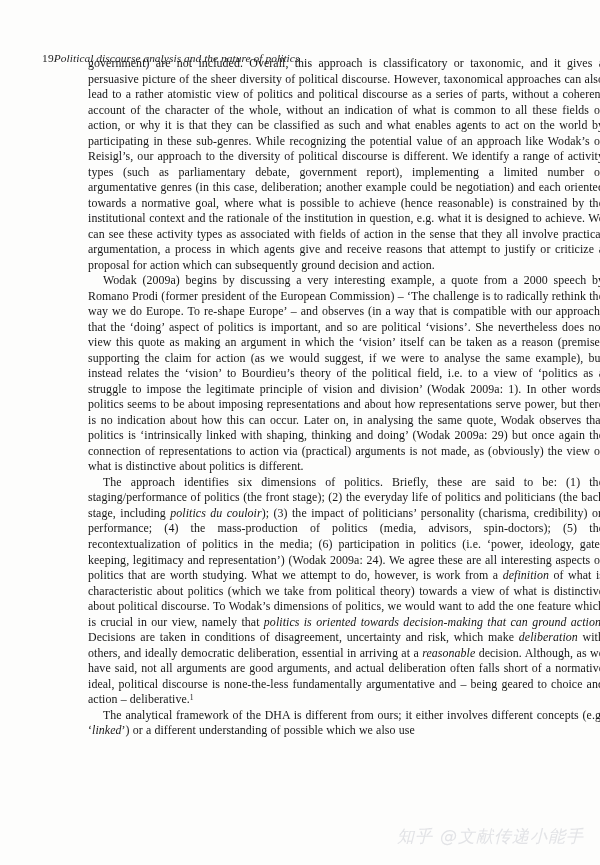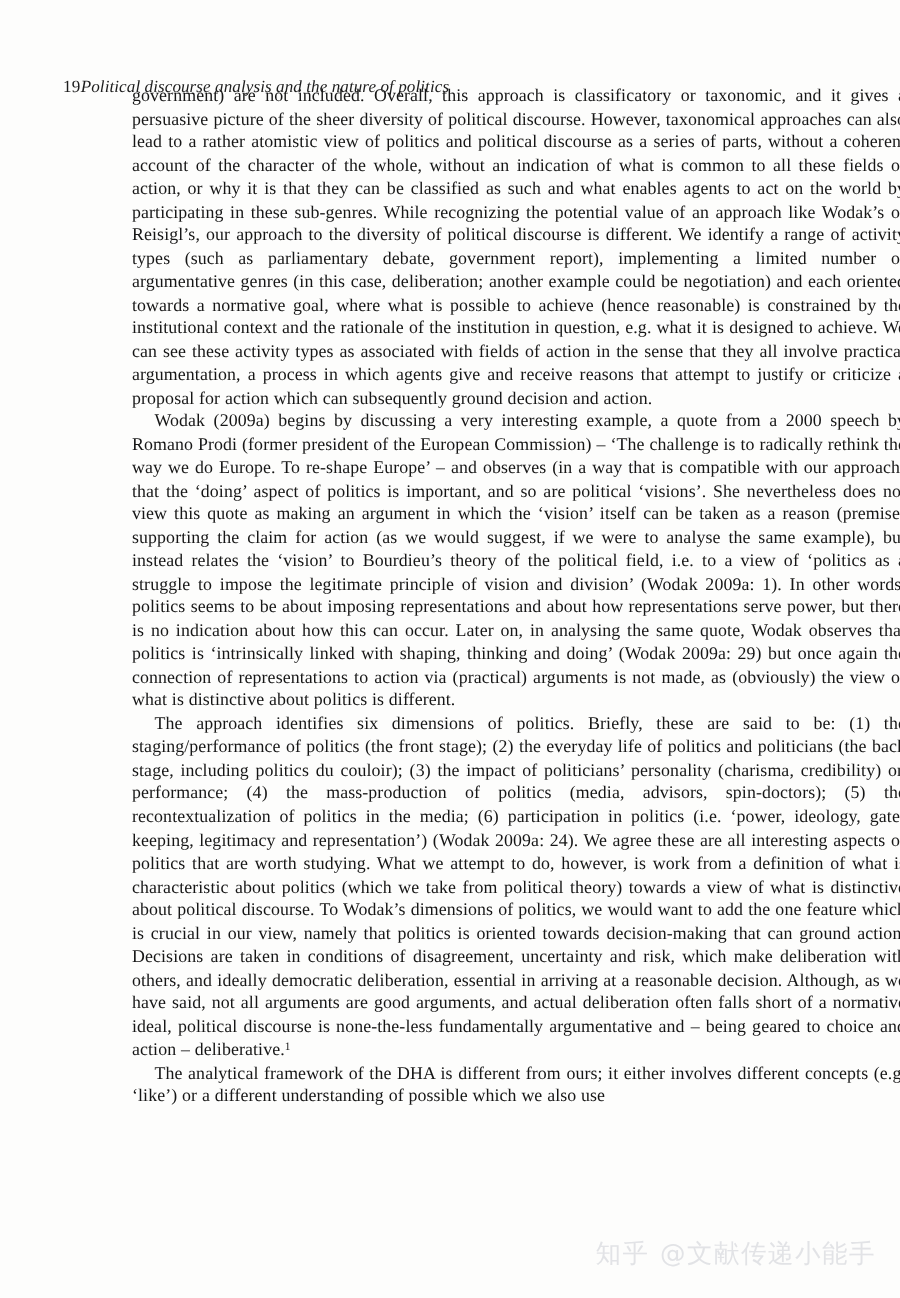"politics du couloir" p.para .it { font-style: none -> italic }
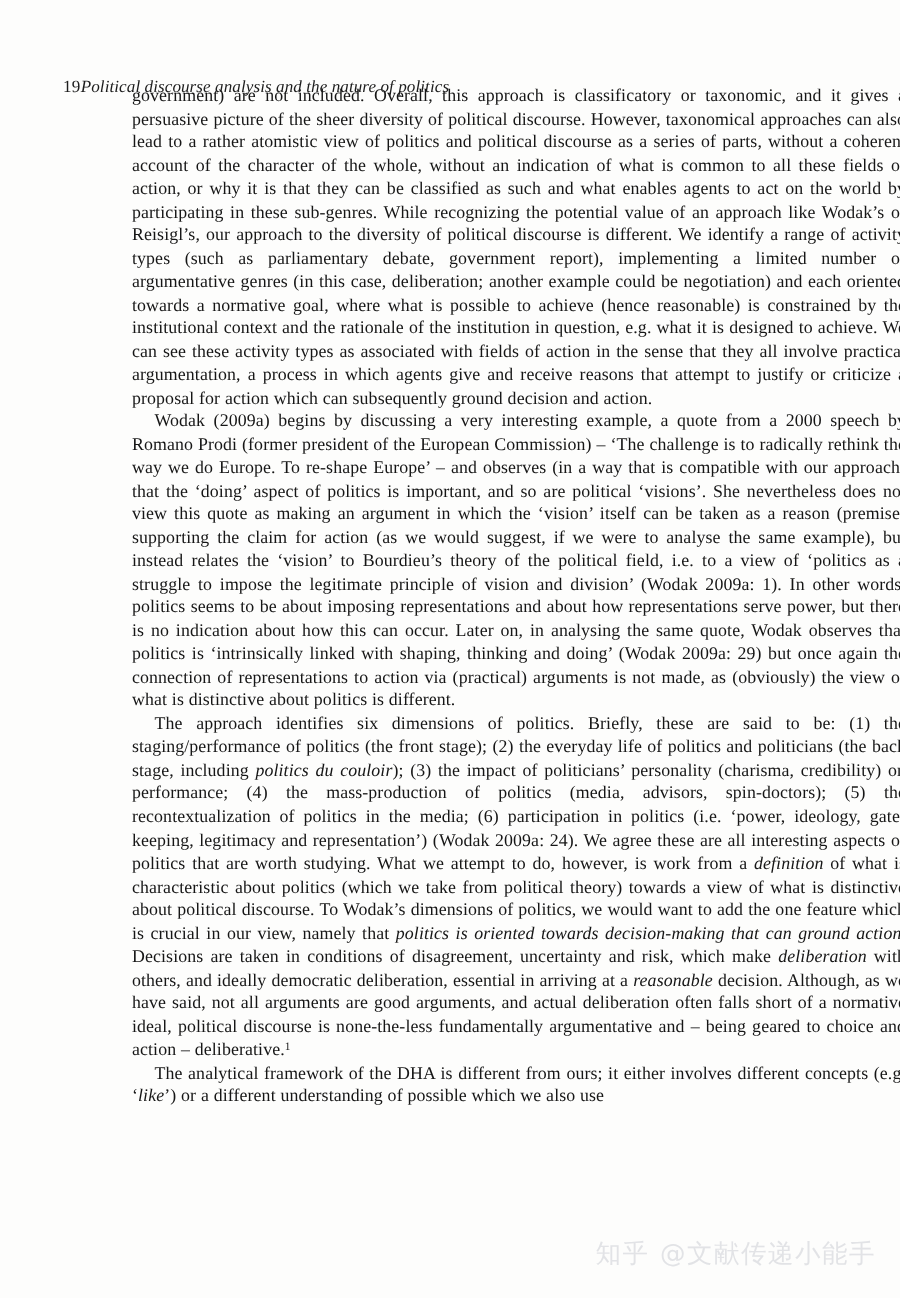"like" span.it { text: like -> linked }
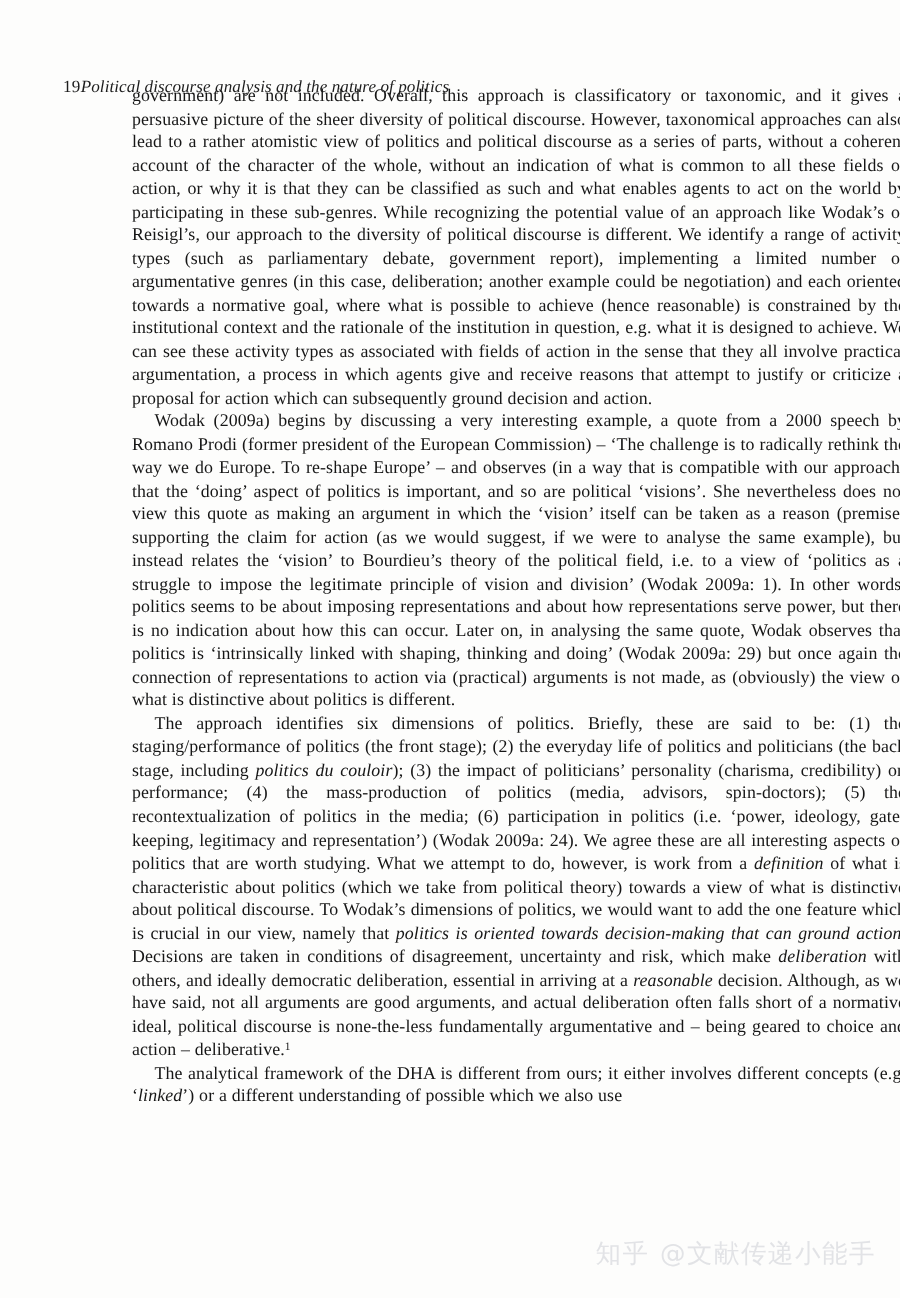"知乎 @文献传递小能手" .watermark { font-style: none -> italic }
